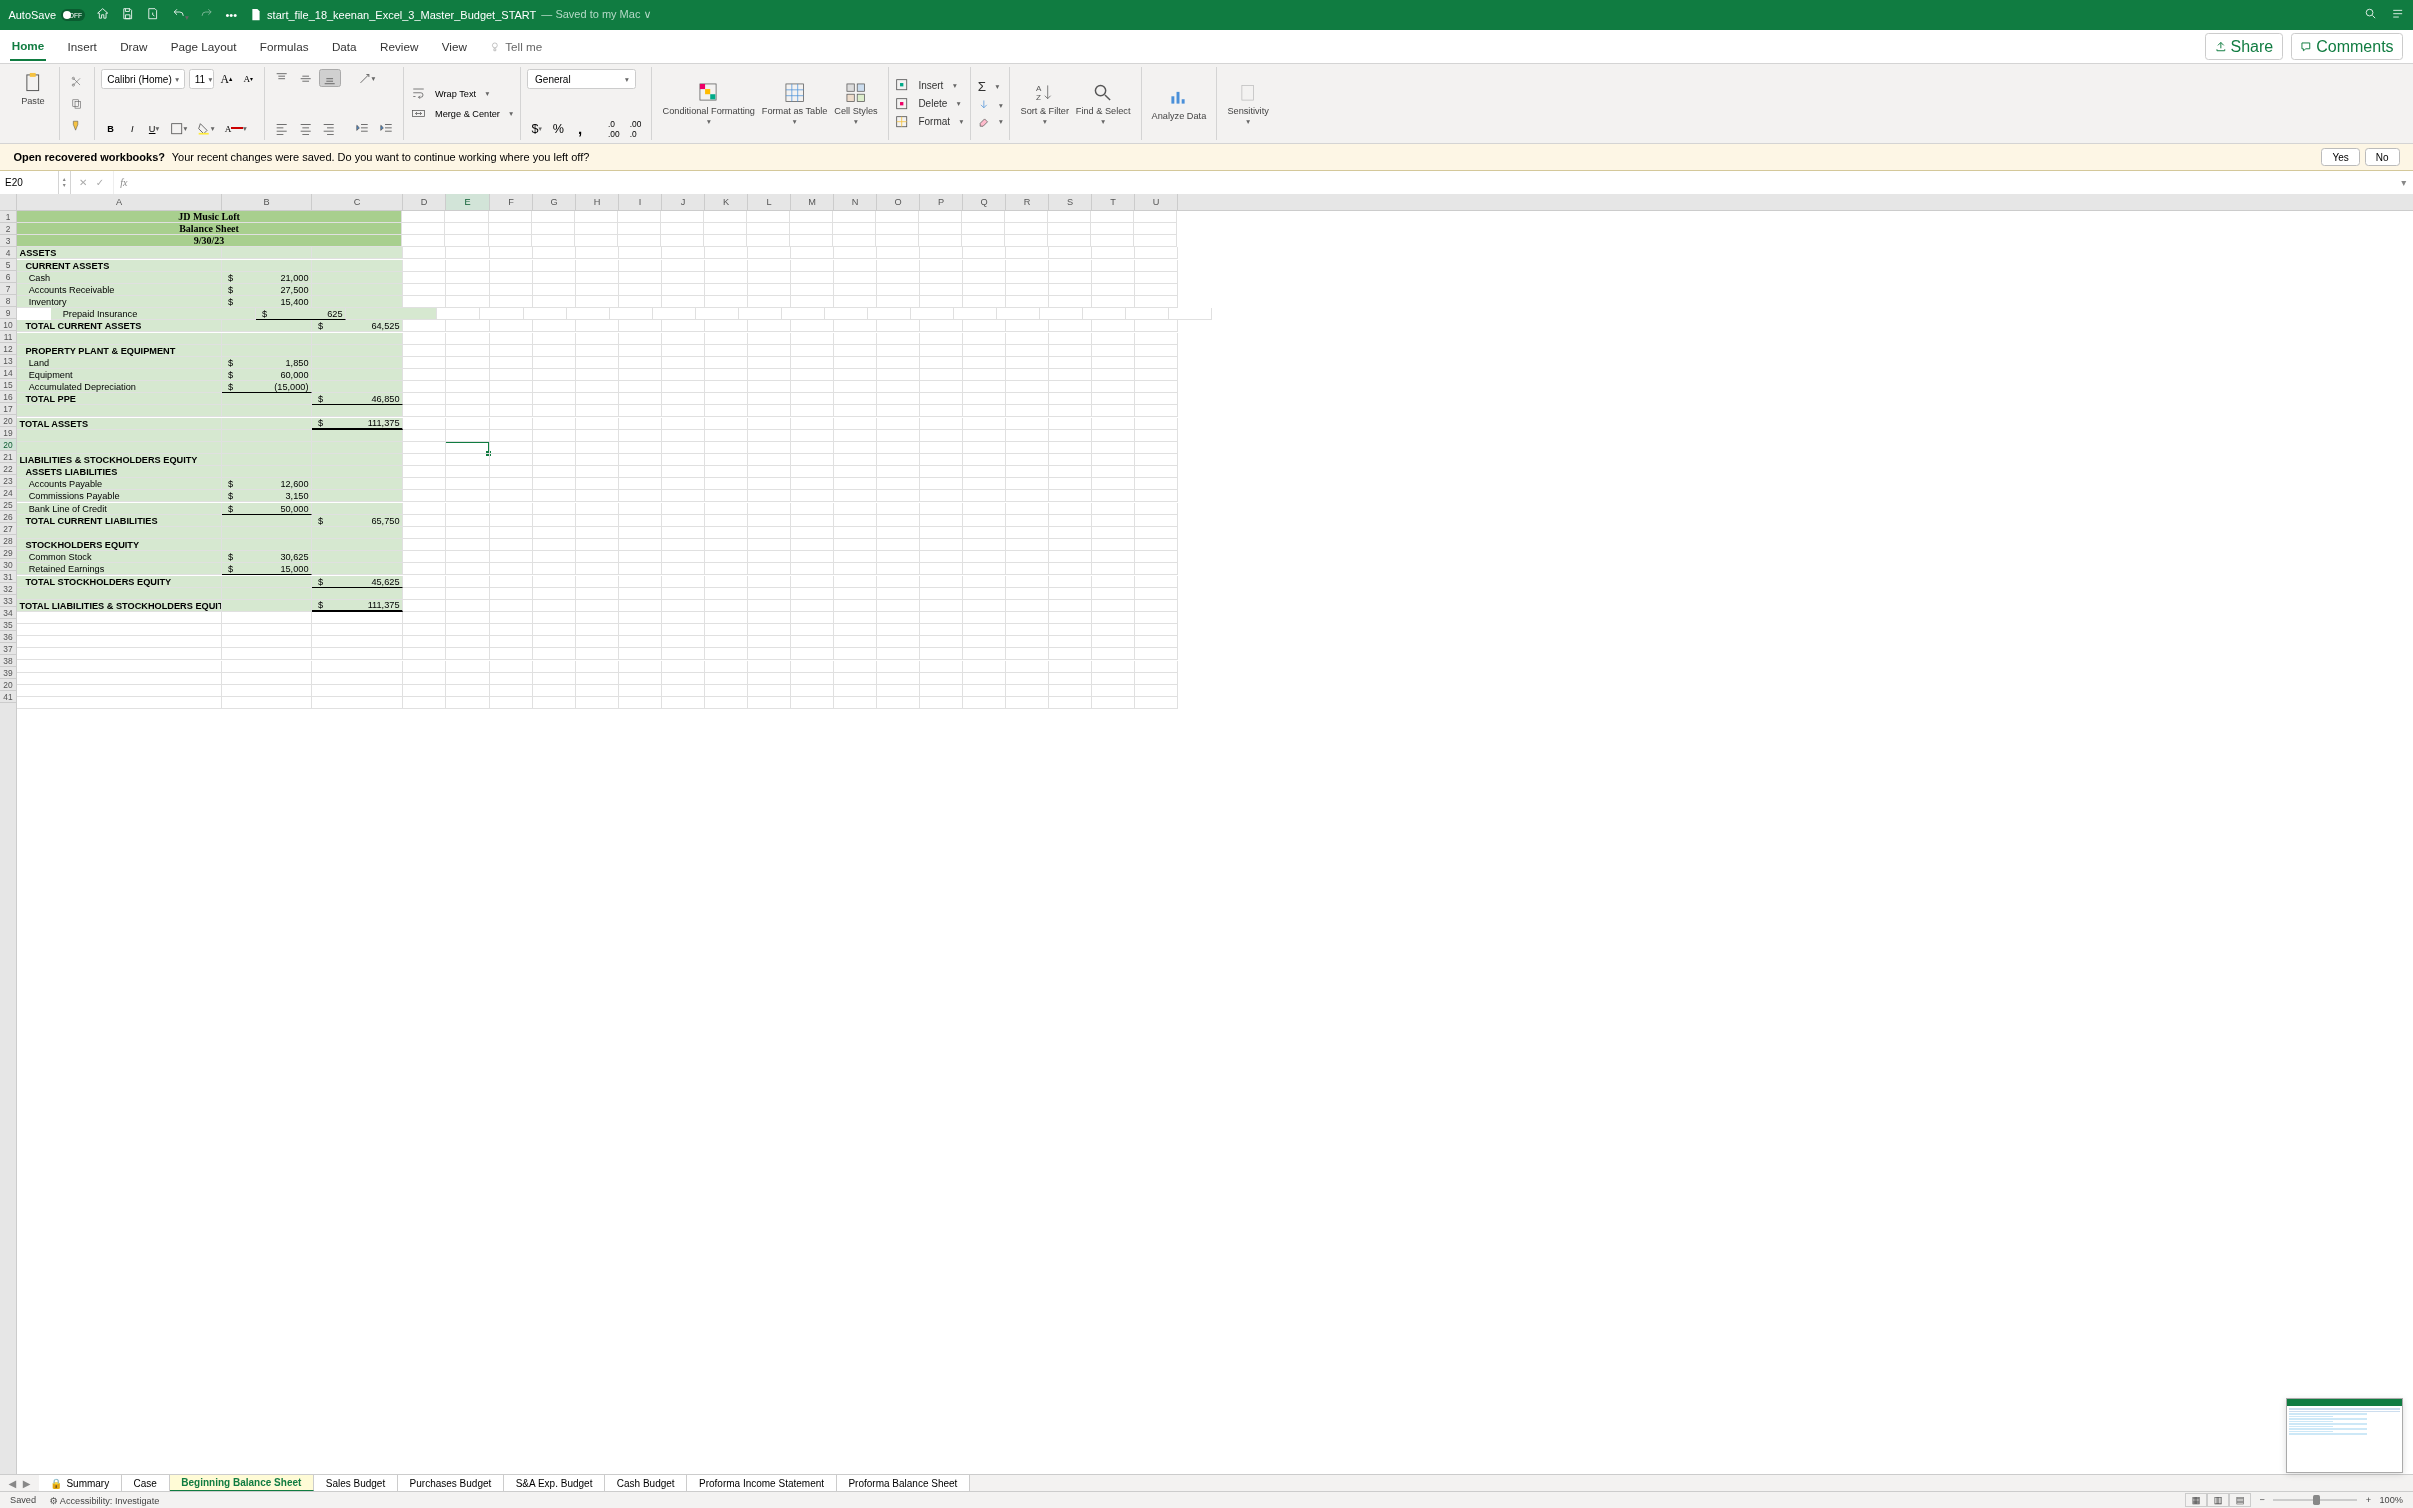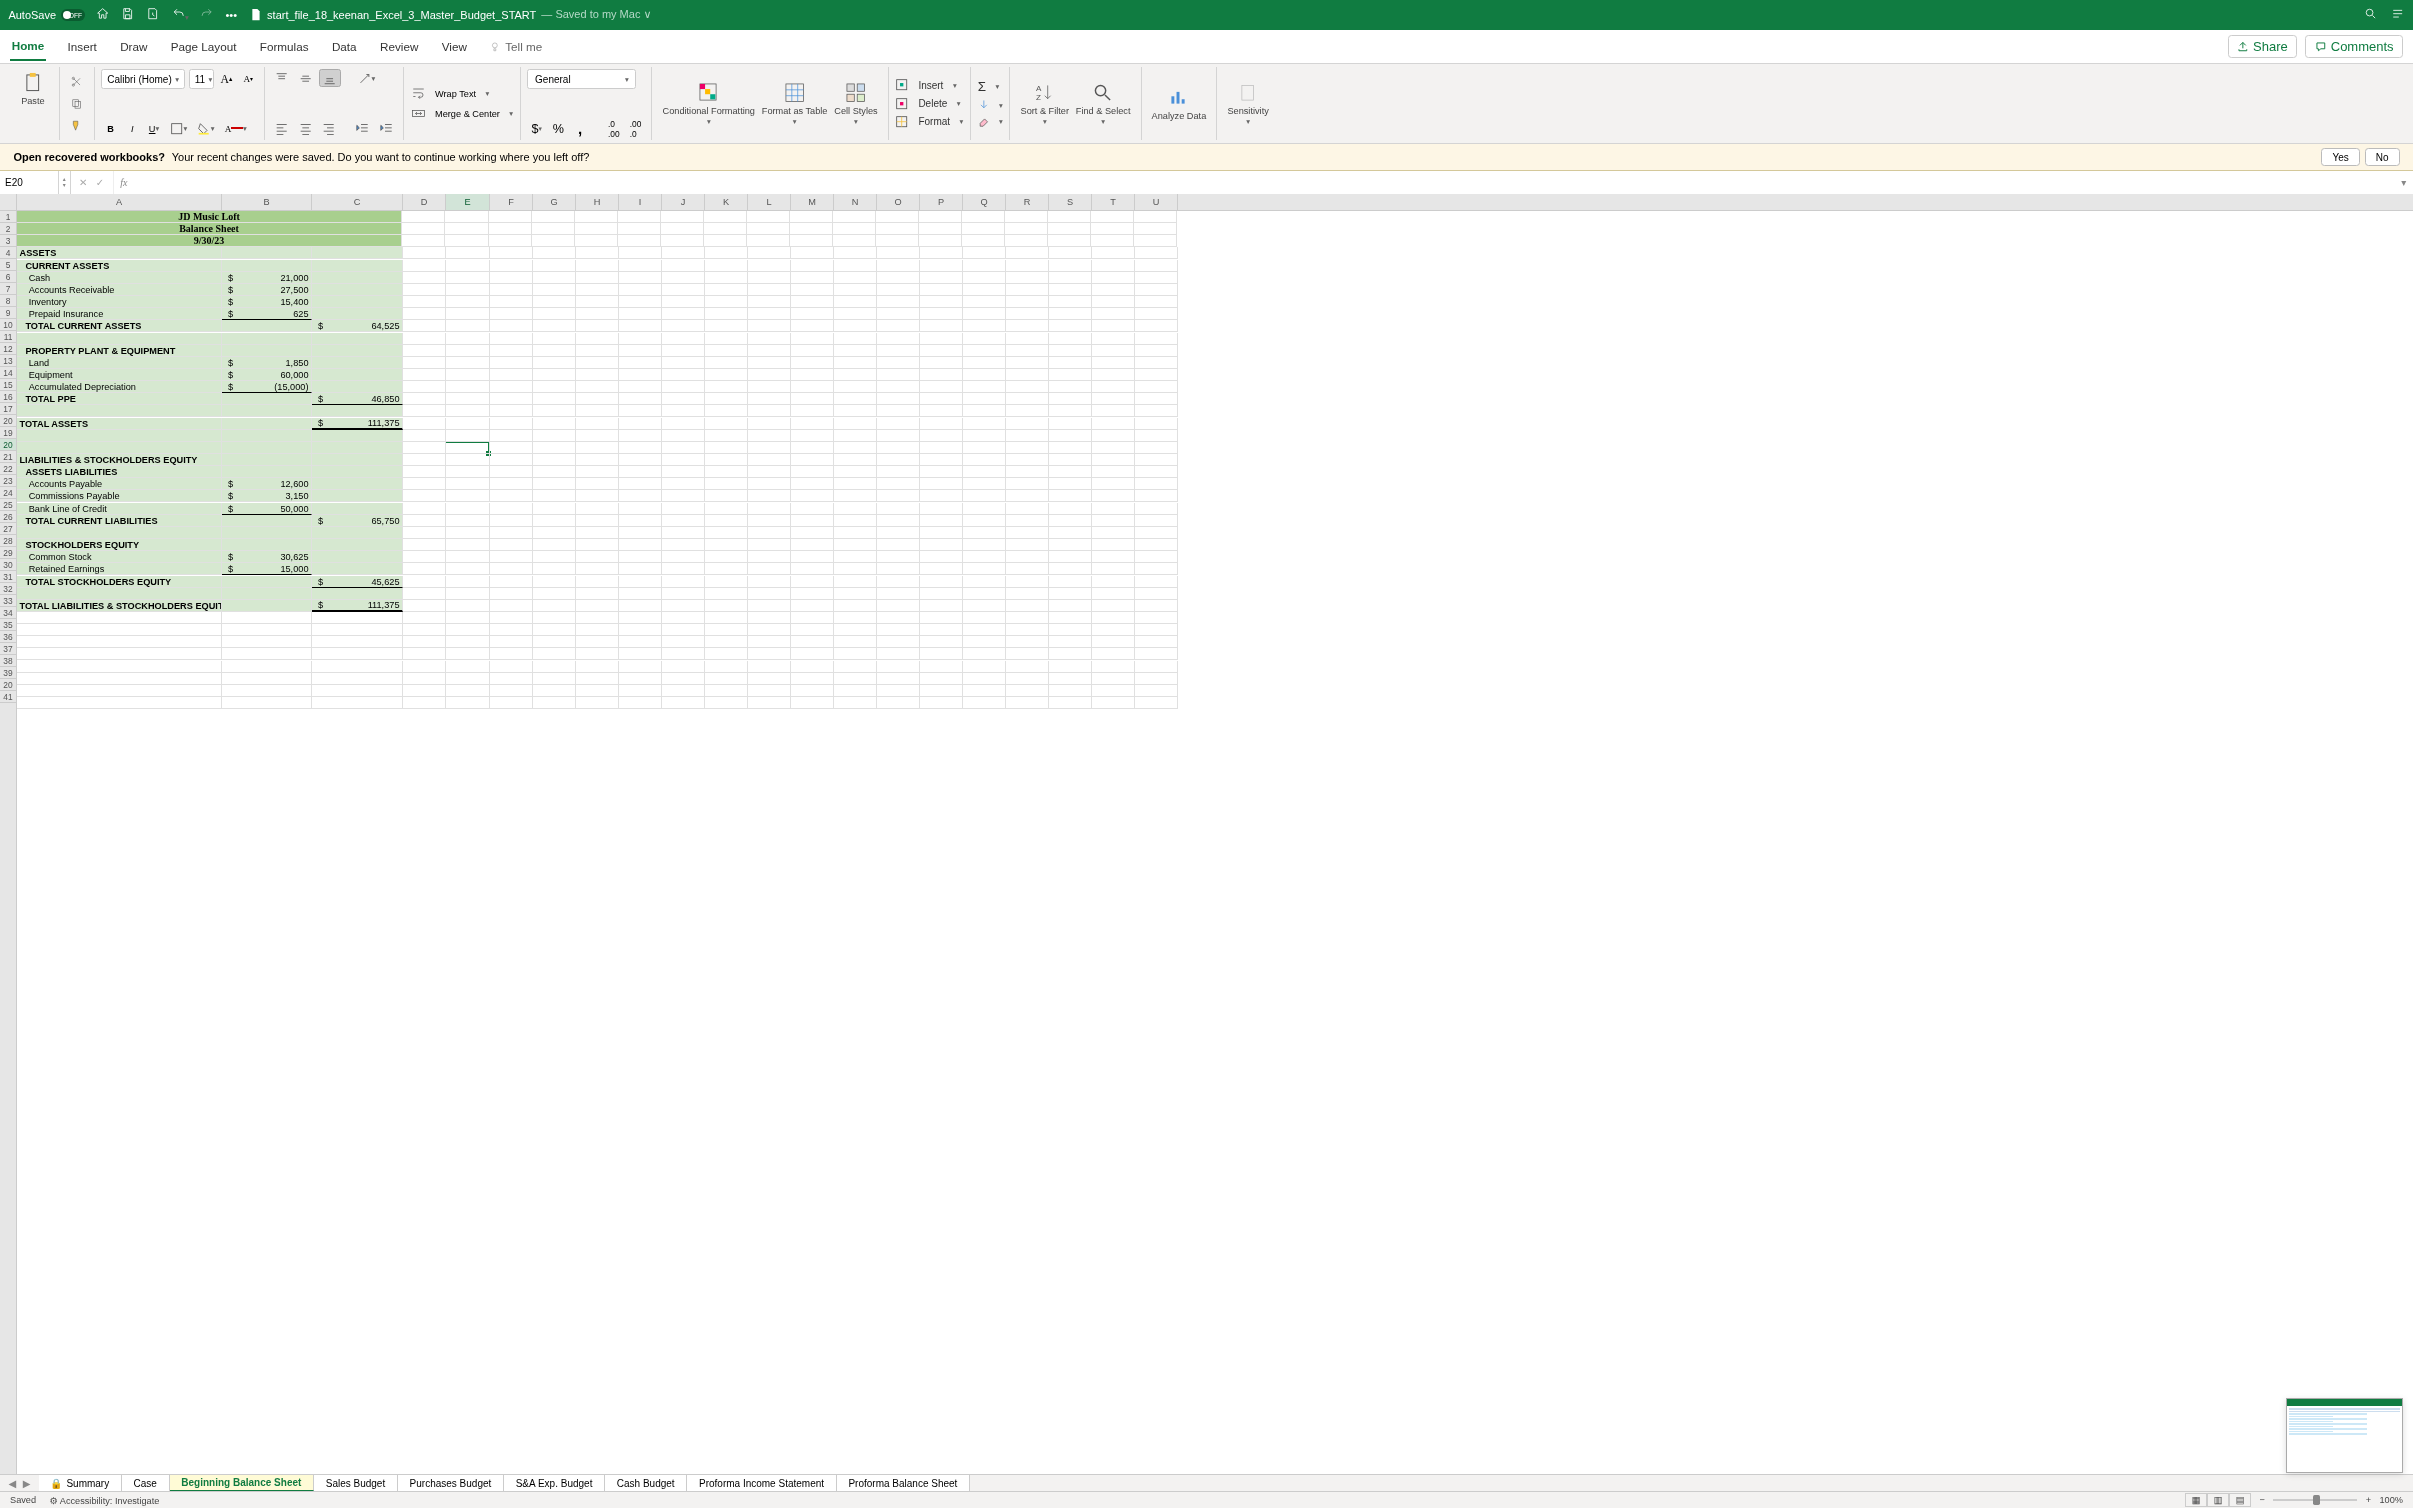"Share" .share-btn, .comments-btn { font-size: 13px -> 16px }
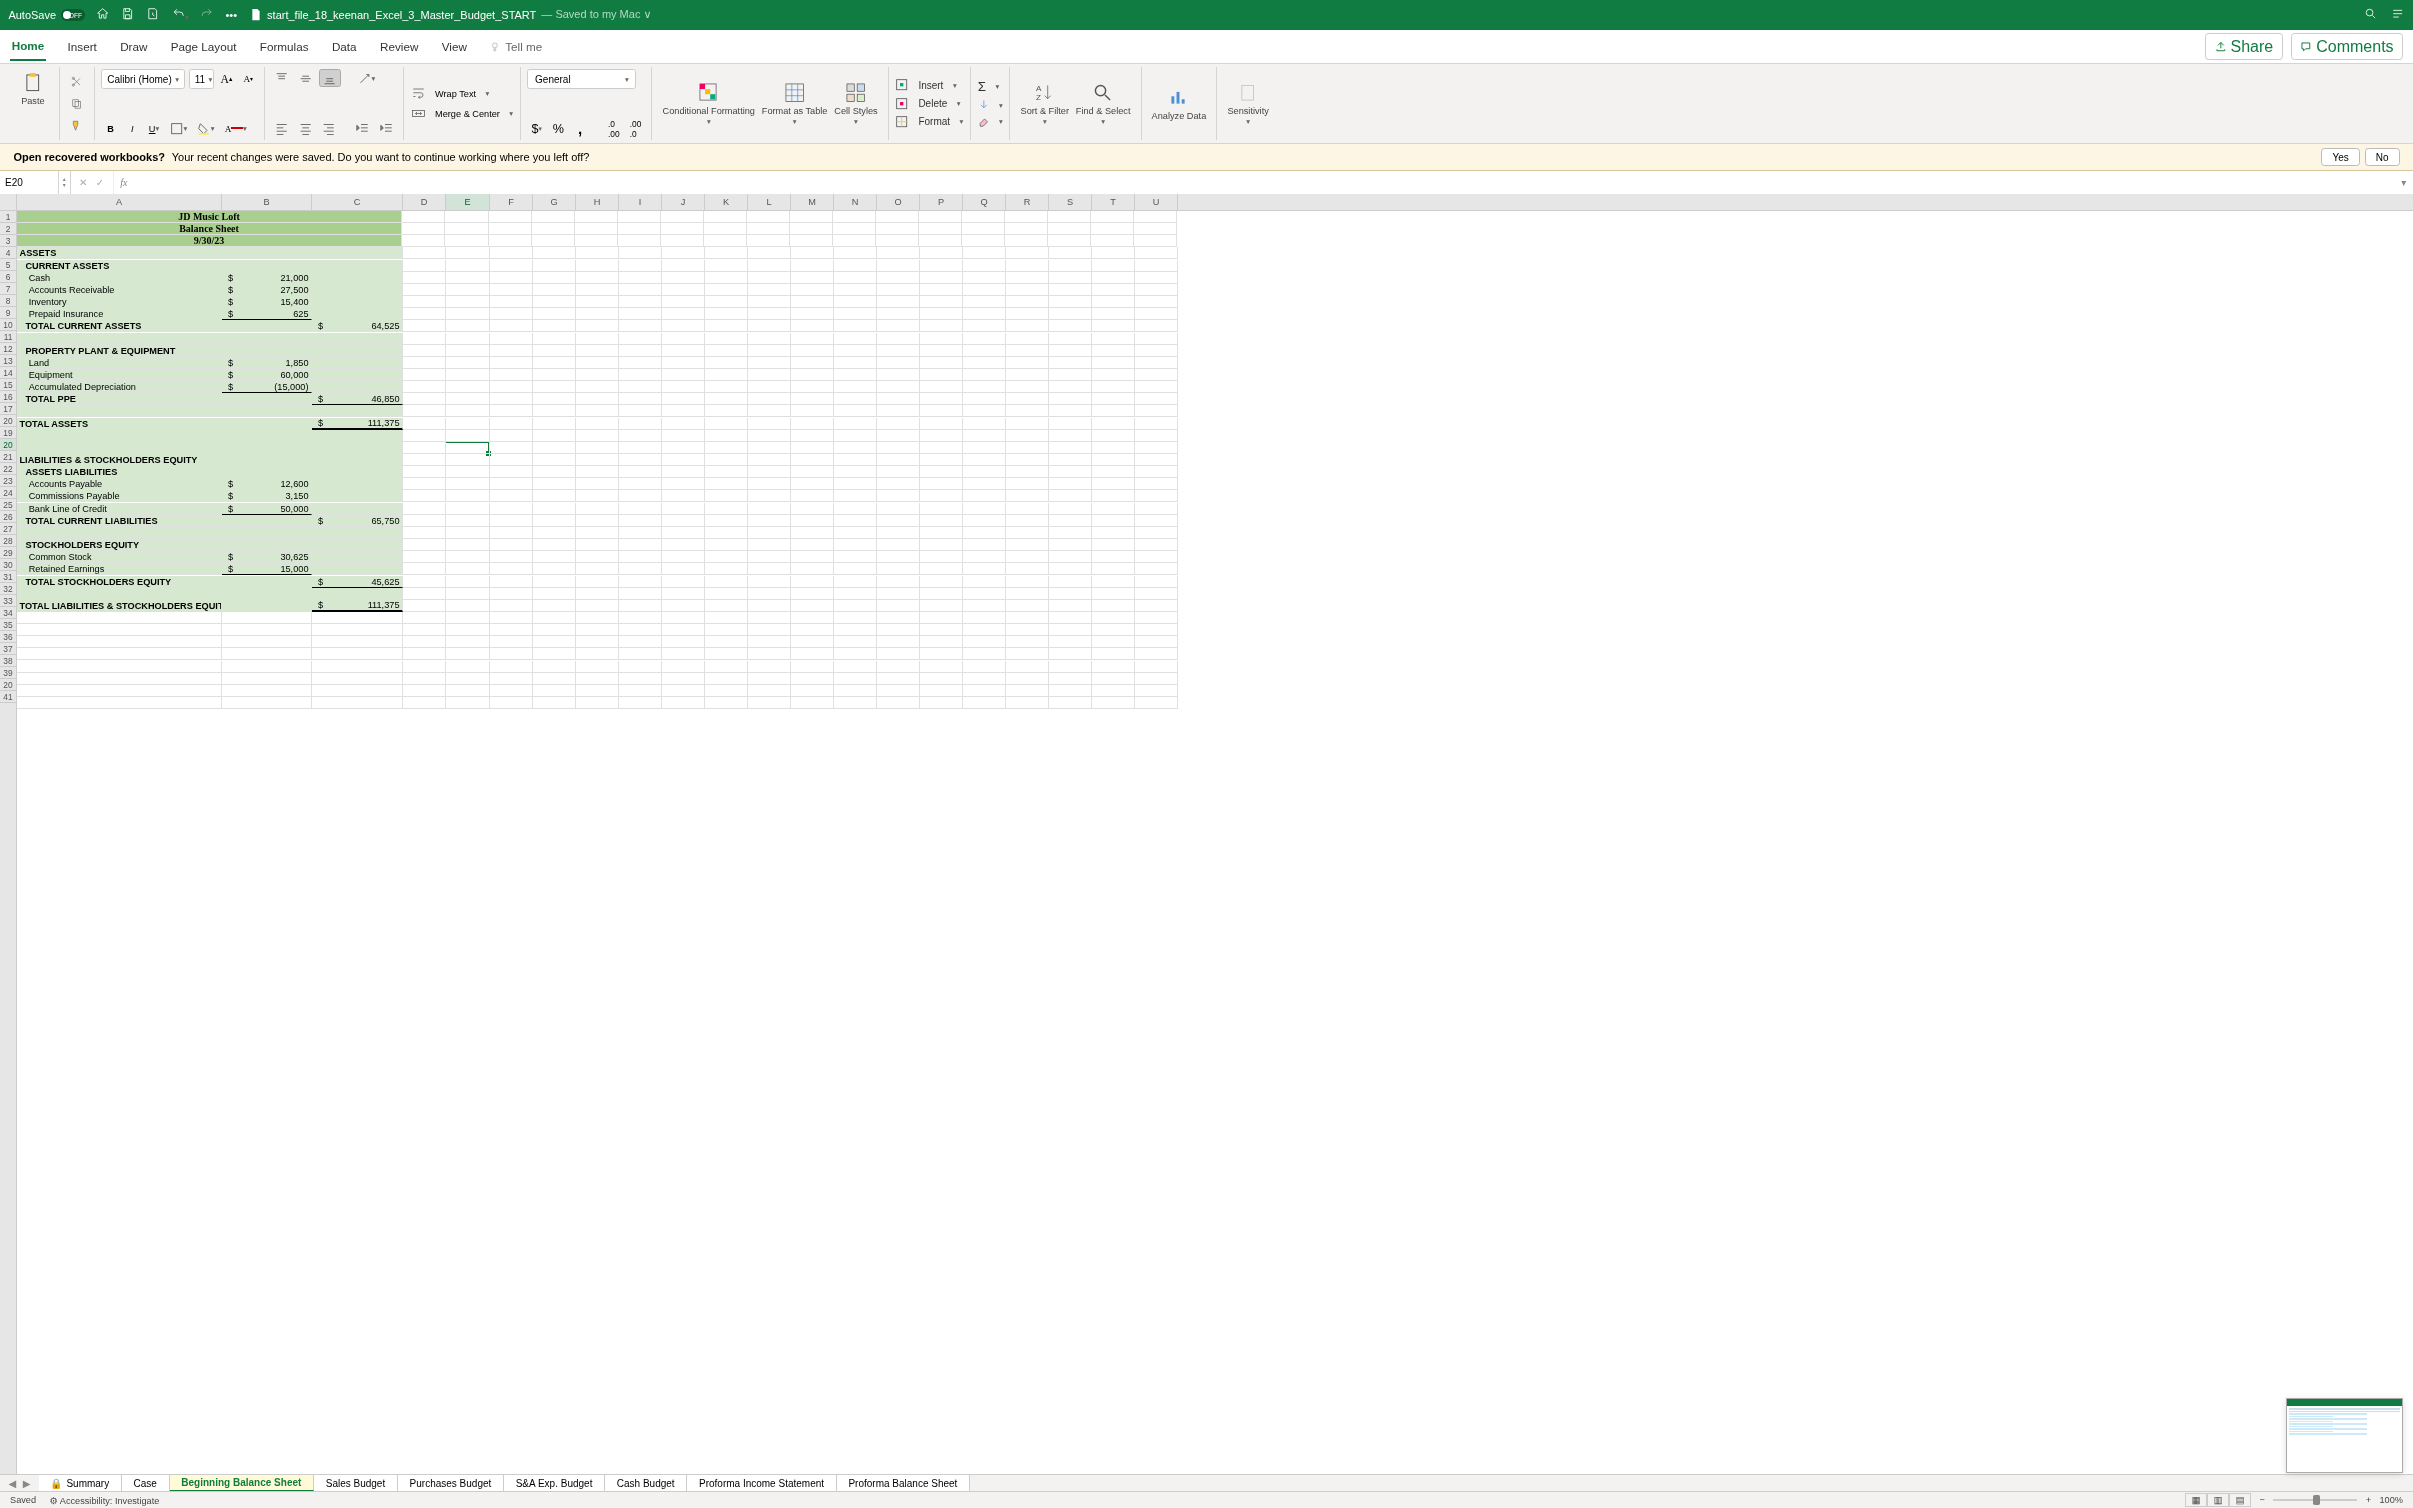"Prepaid Insurance" div.cell { margin-left: none -> 34px }
